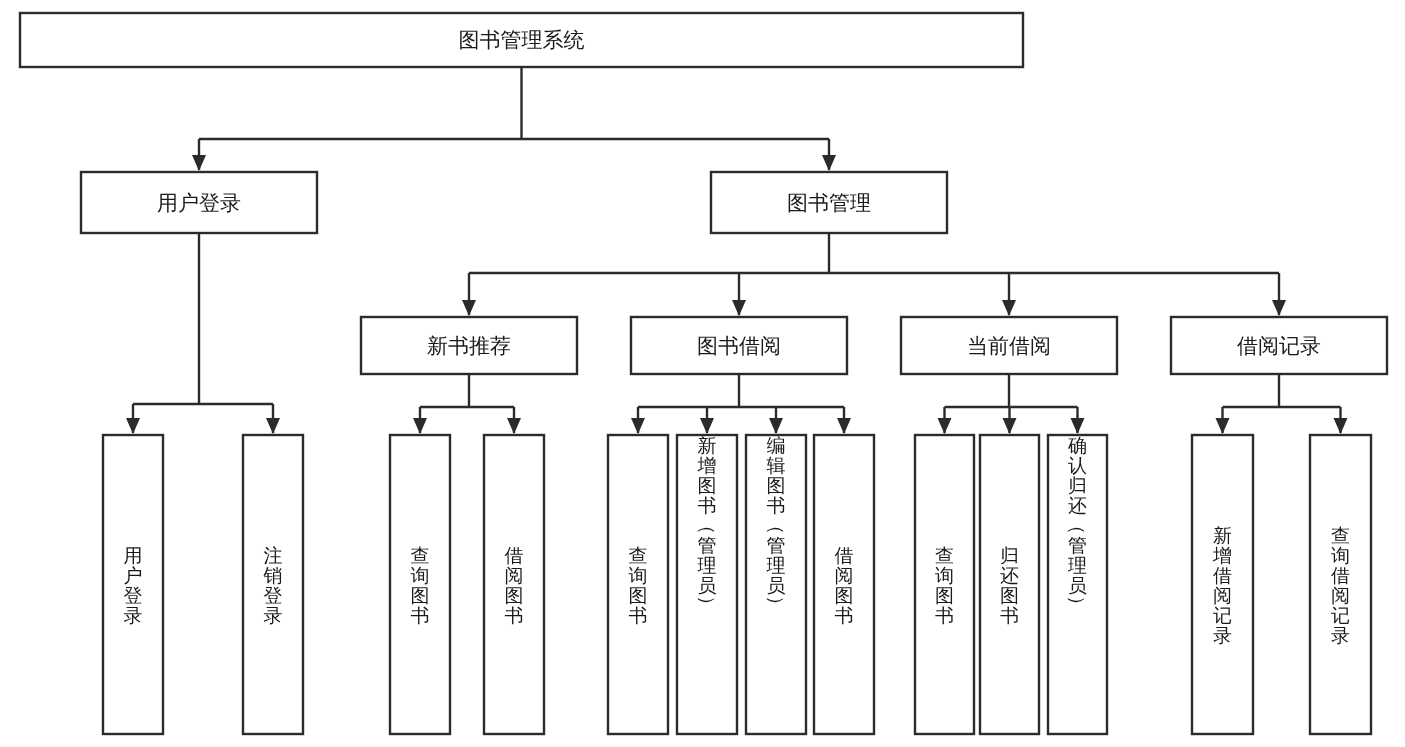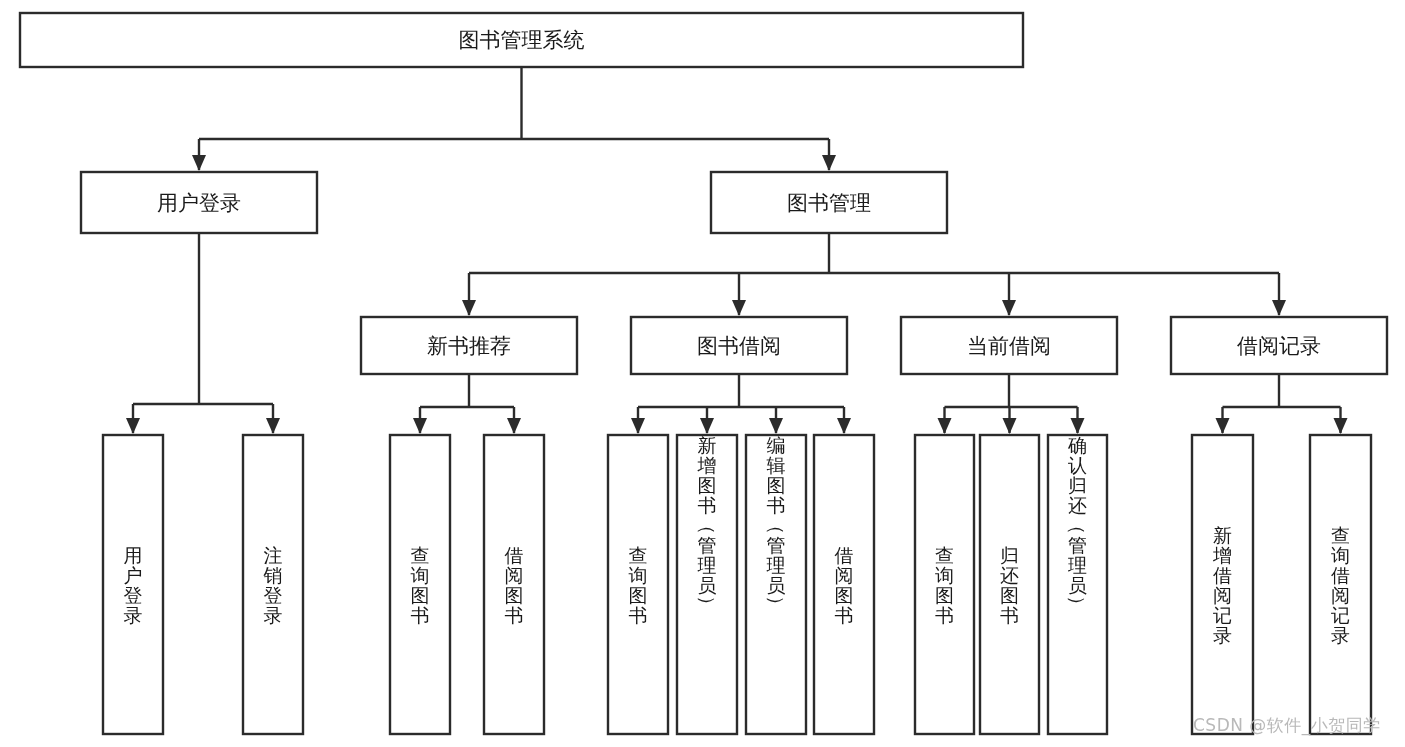"CSDN @软件_小贺同学" div.watermark { html: <div>CSDN @软件_小贺同学</div> -> none }
